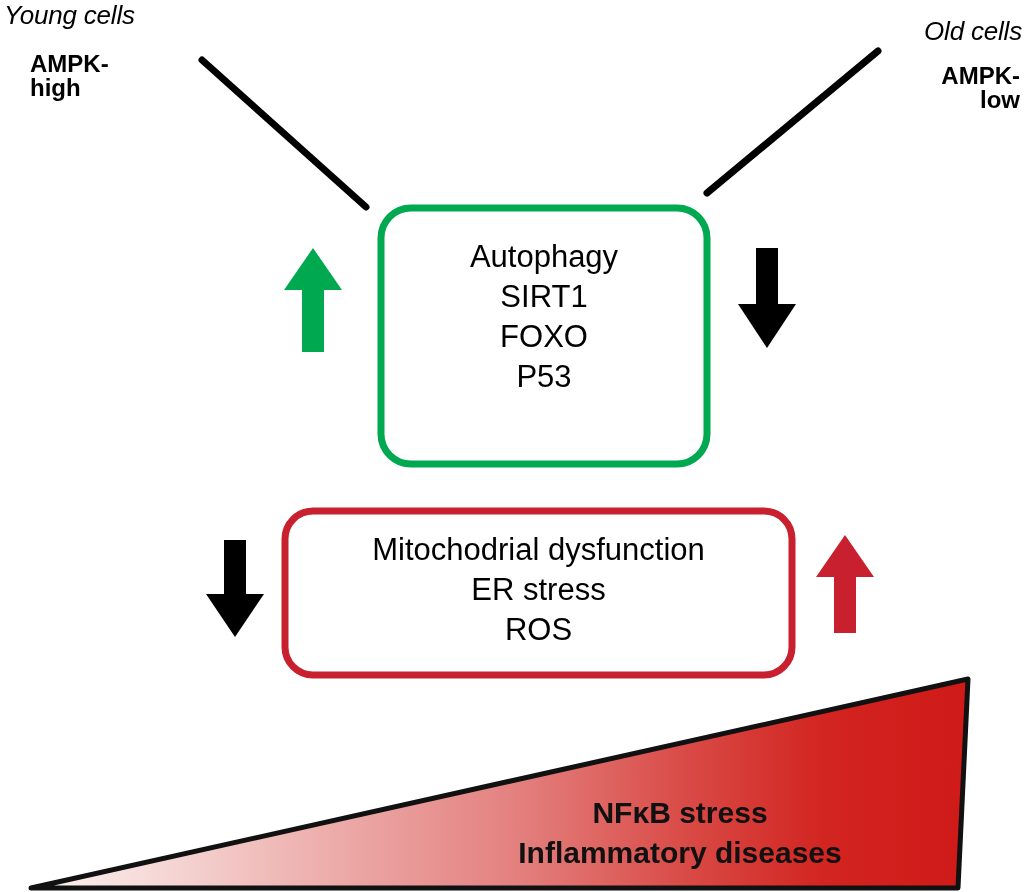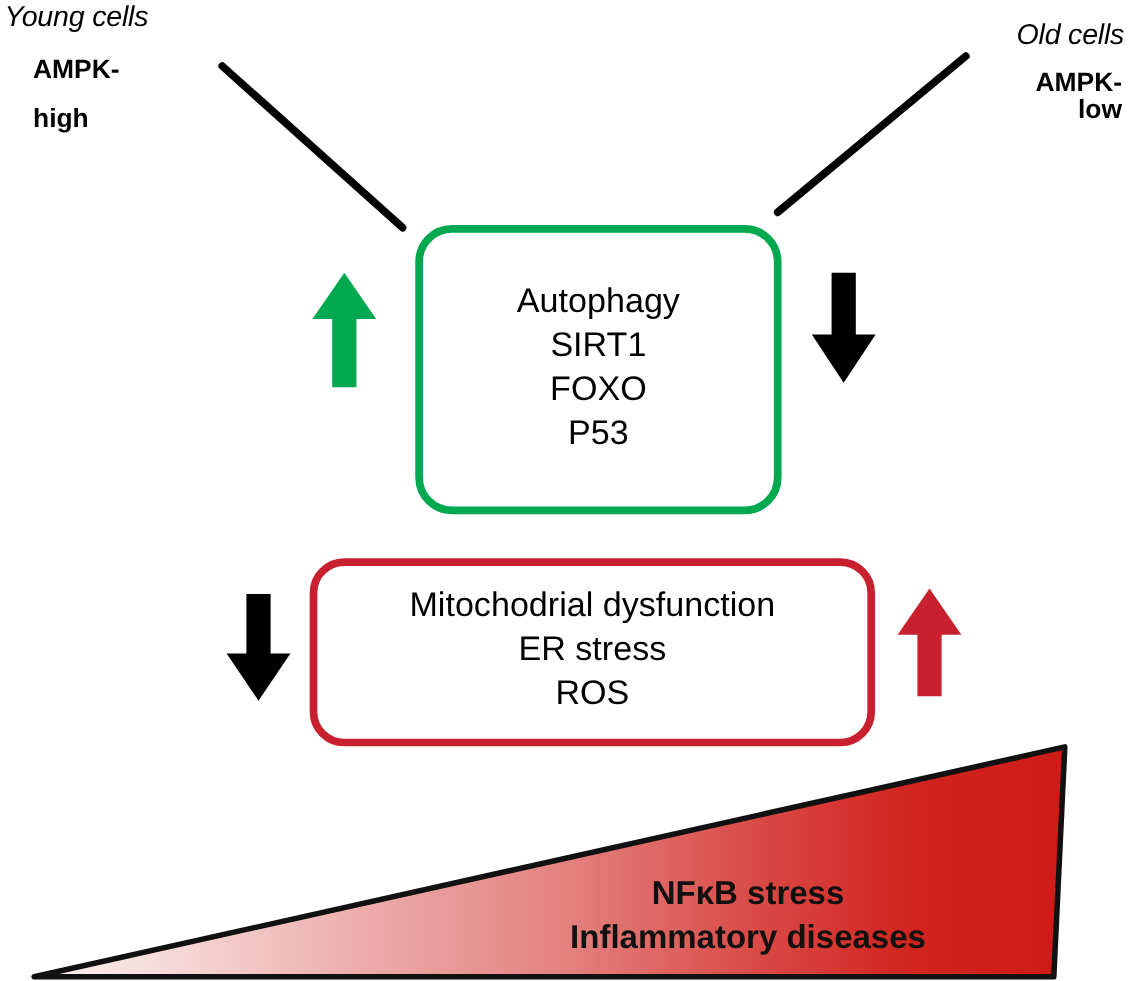"high" #ampk-high .line2 { margin-top: 20px -> none }
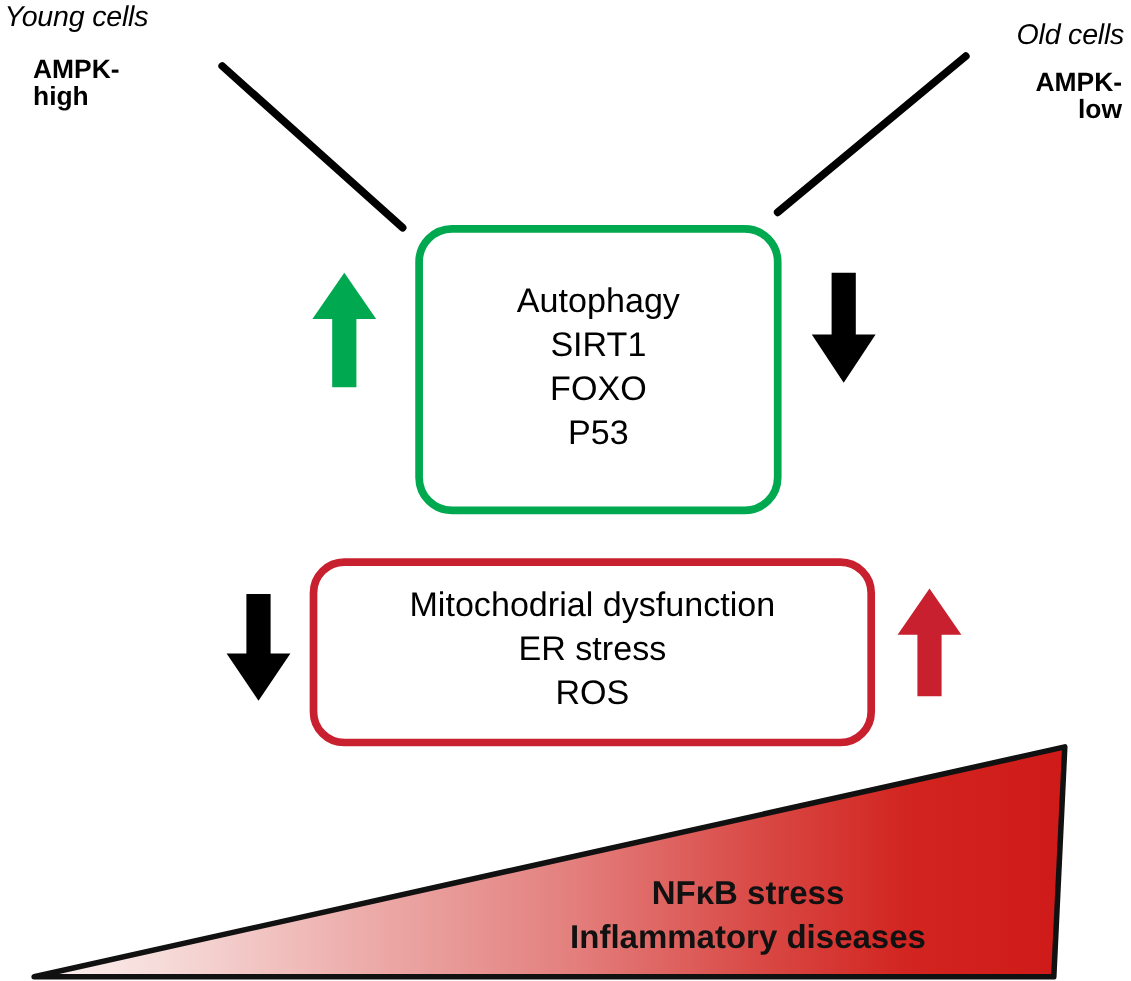"Autophagy" #green-text { top: 254px -> 237px }
